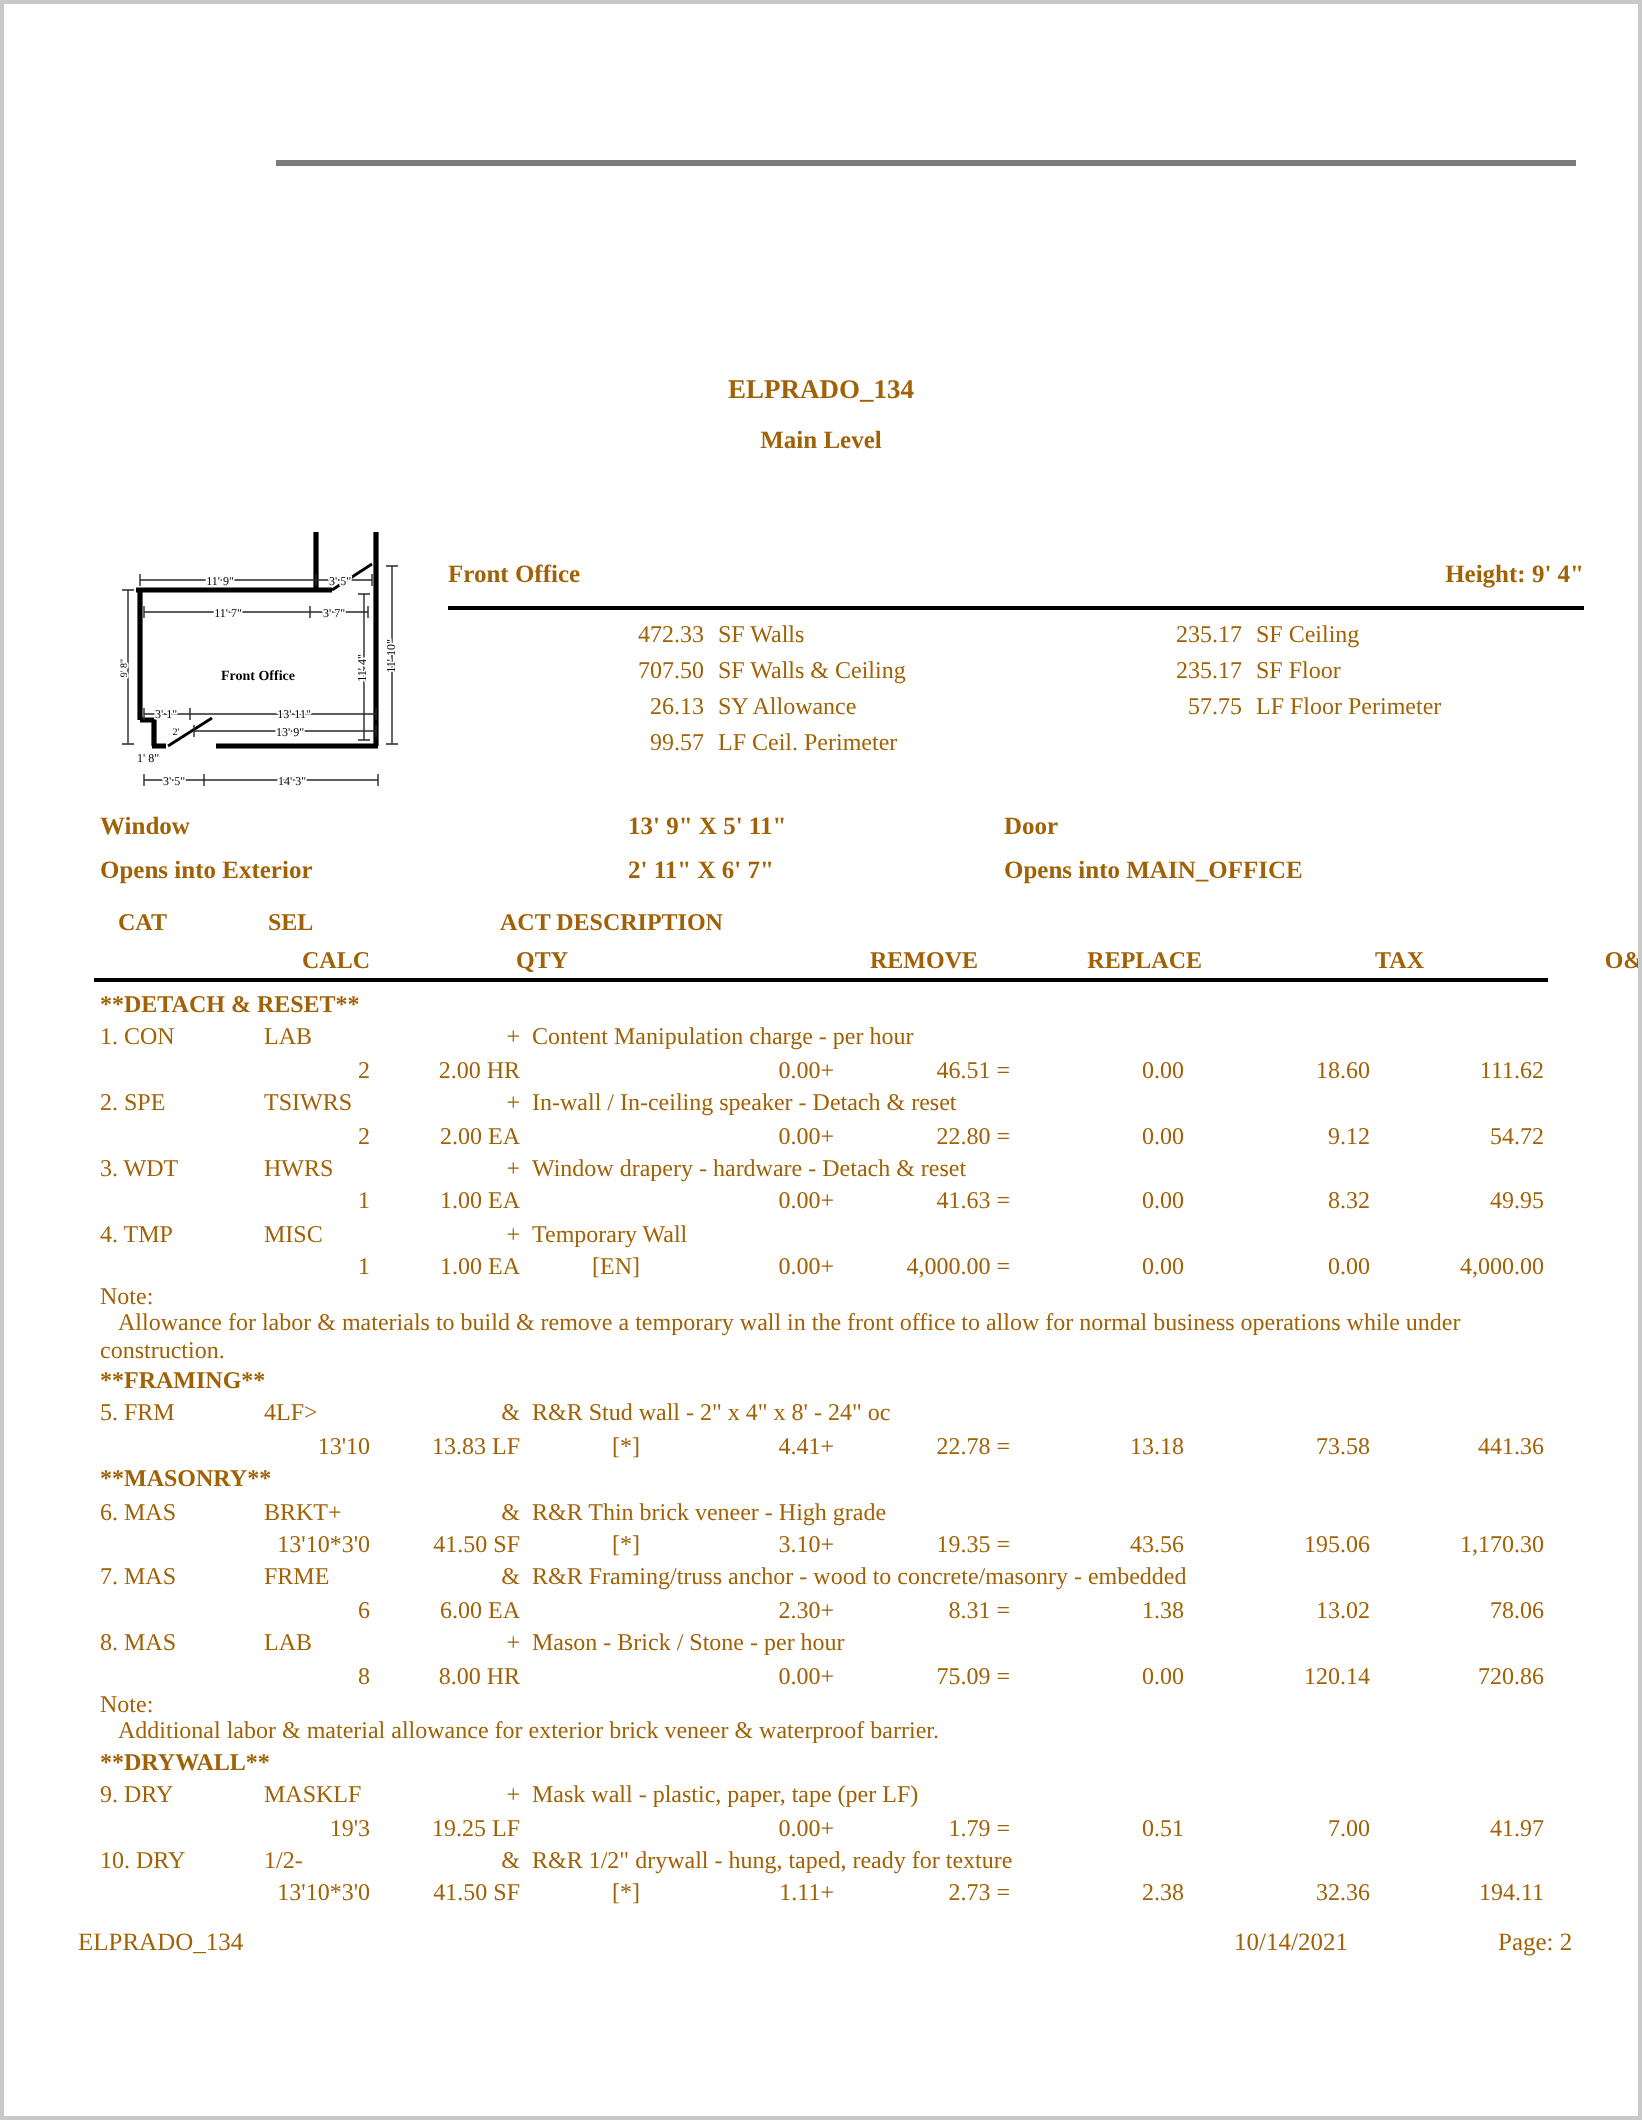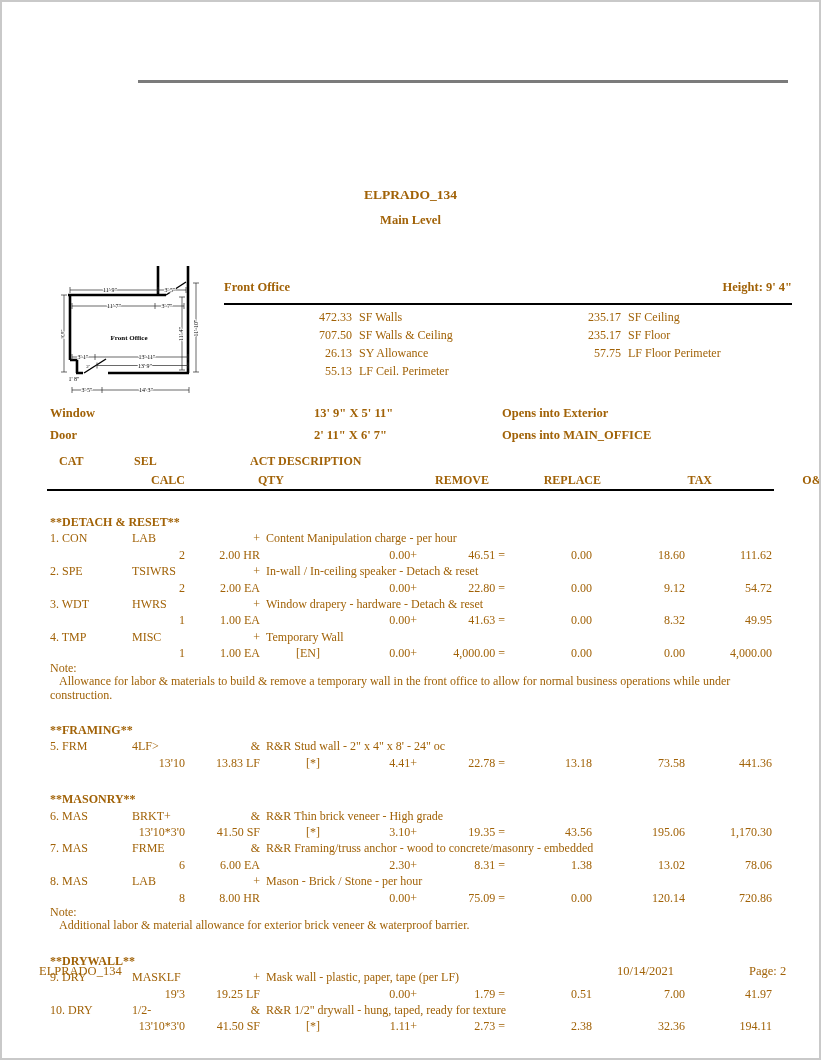"55.13" span.n { text: 55.13 -> 99.57 }
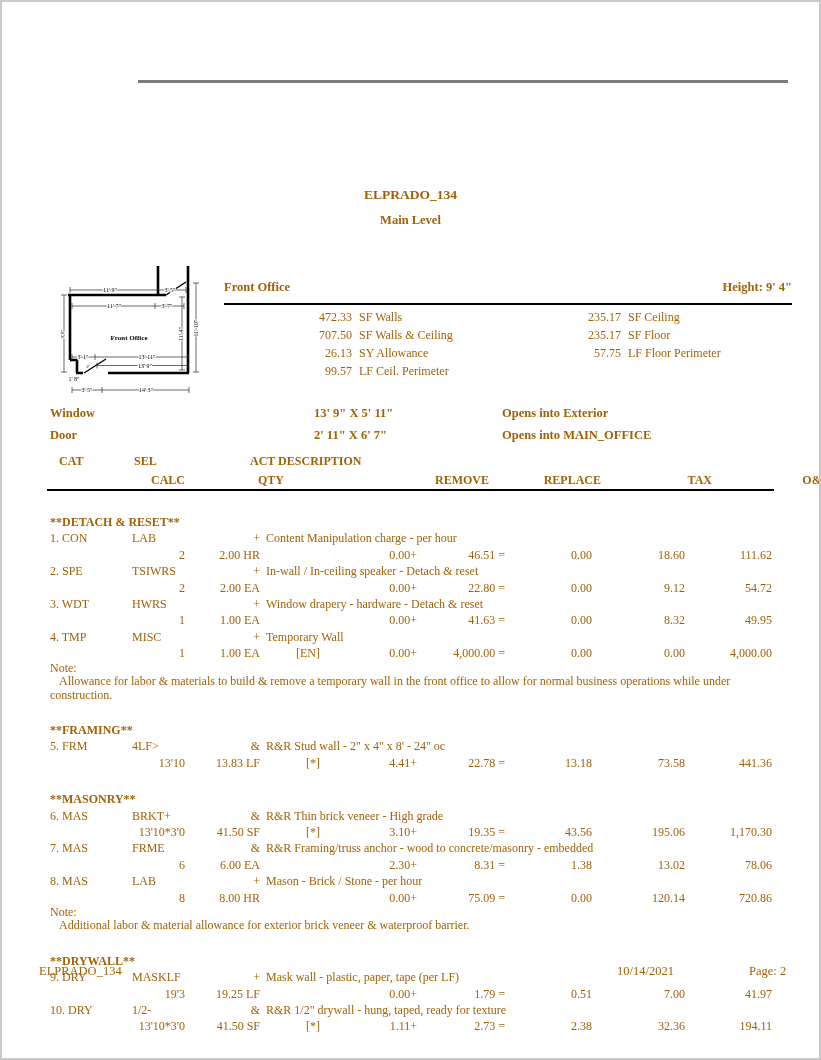"Opens into Exterior" span { order: before "Door" -> after "Door" }
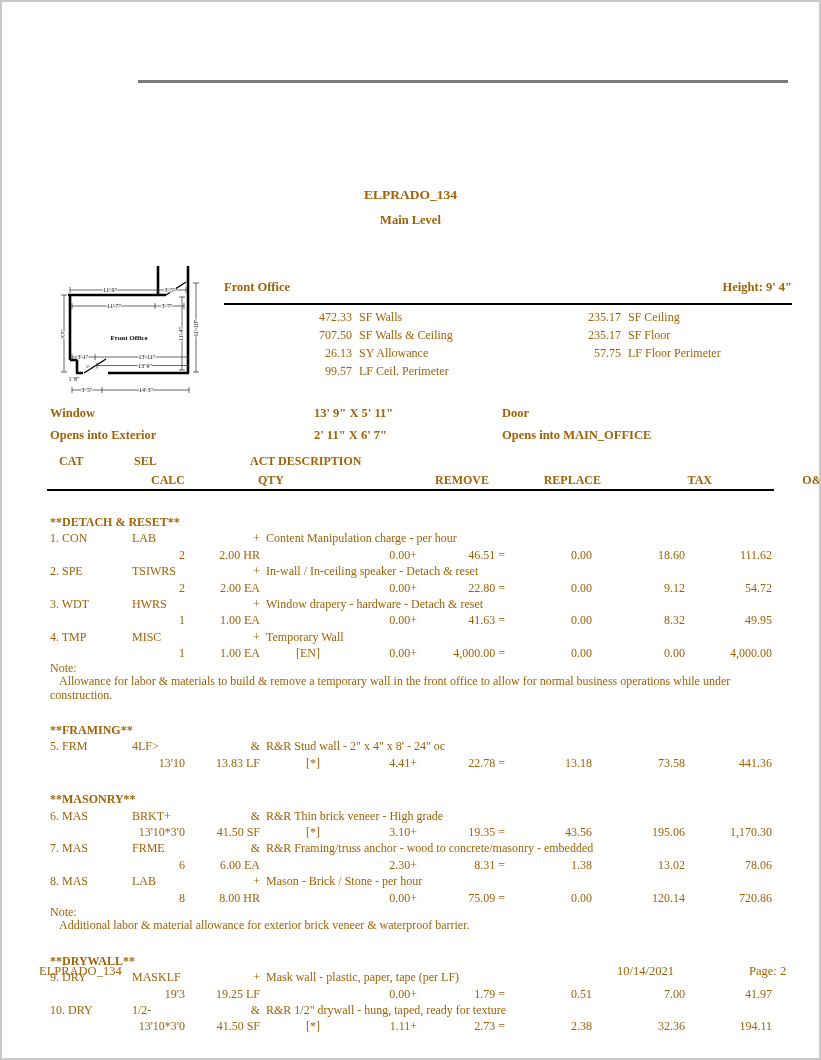"**DETACH & RESET**" .sec { margin-top: 20px -> none }
